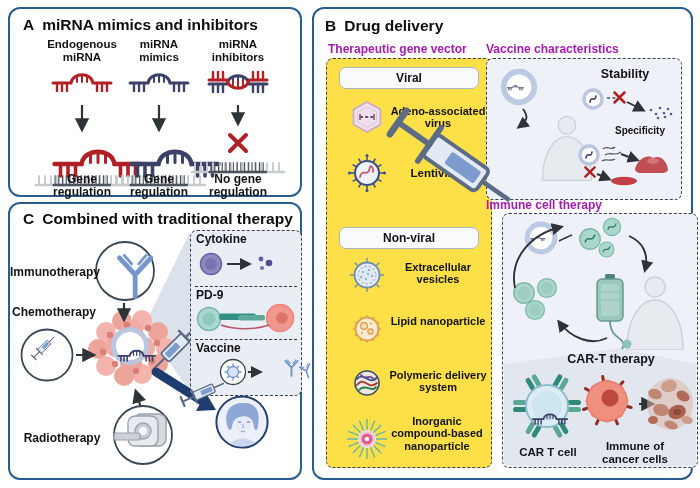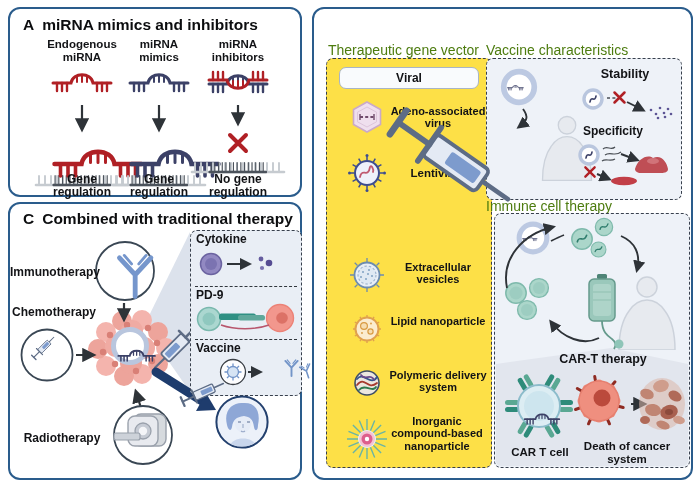"B Drug delivery" div.ptitle { html: none -> <div><span>B</span><span>Drug delivery</span></div> }
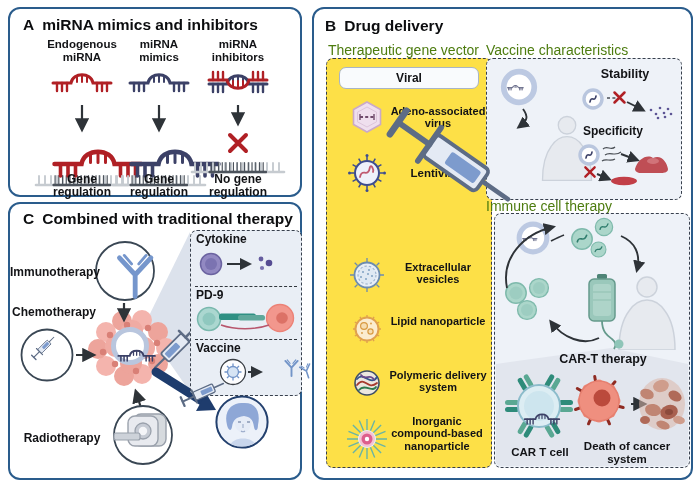"Therapeutic gene vector" .hdr { color: #4d7c0f -> #a21caf; font-size: 14px -> 12px; font-weight: normal -> bold }
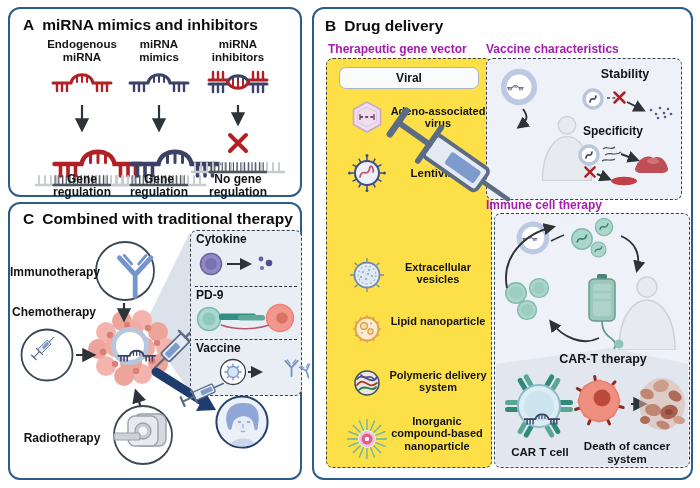"Specificity" div.lbl { font-size: 12px -> 10px; left: 96px -> 88px; text-align: left -> right }
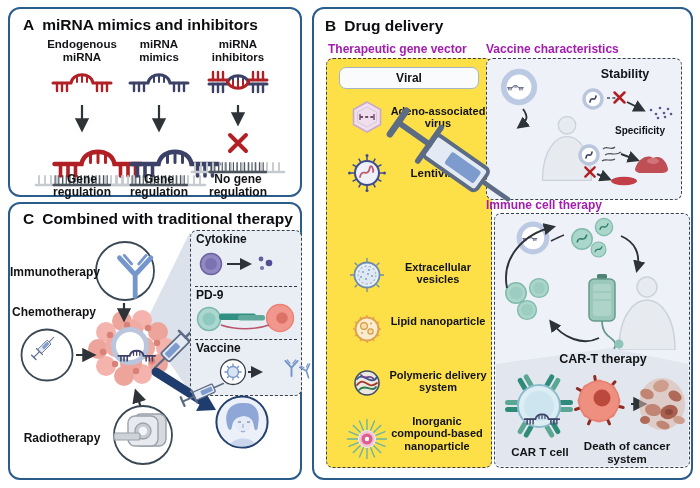"Non-viral" div.pill { html: none -> <div>Non-viral</div> }
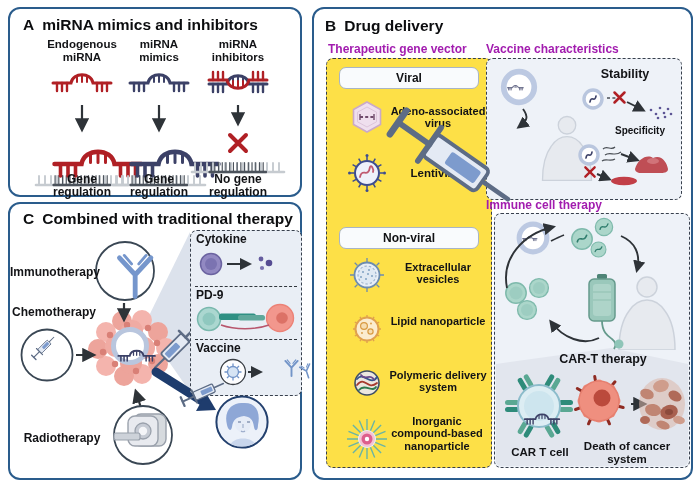"CAR-T therapy" div.dashbox { left: 180px -> 188px }
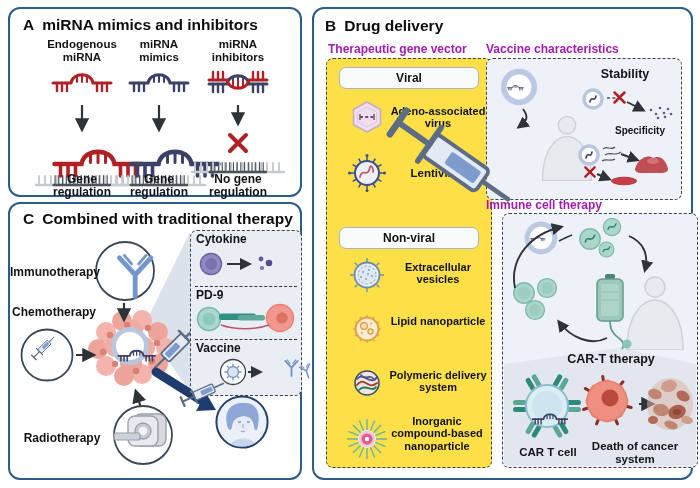"Death of cancer system" div.lbl { text: Death of cancer system -> Immune of cancer cells }
